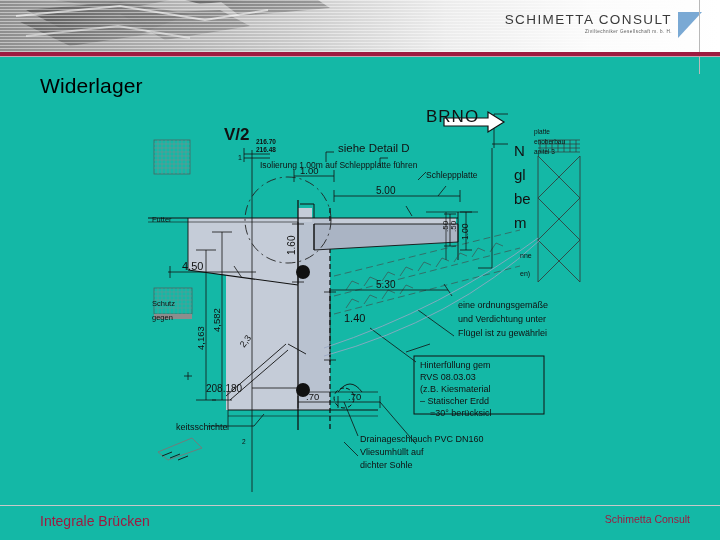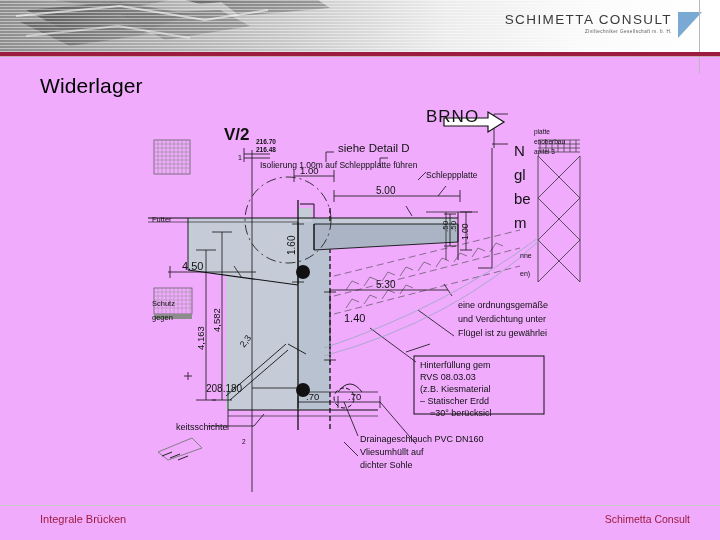"SCHIMETTA CONSULT" .slide { background: #f0abfc -> #14b8a6 }
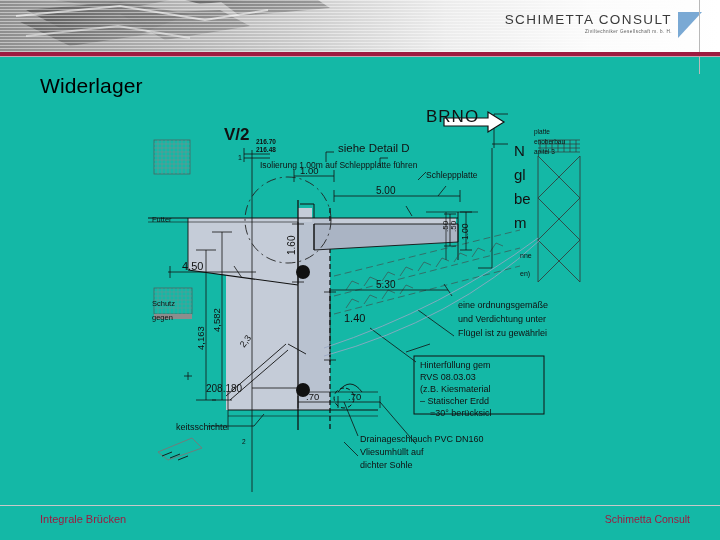"Integrale Brücken" .footer-left { font-size: 11px -> 14px }
